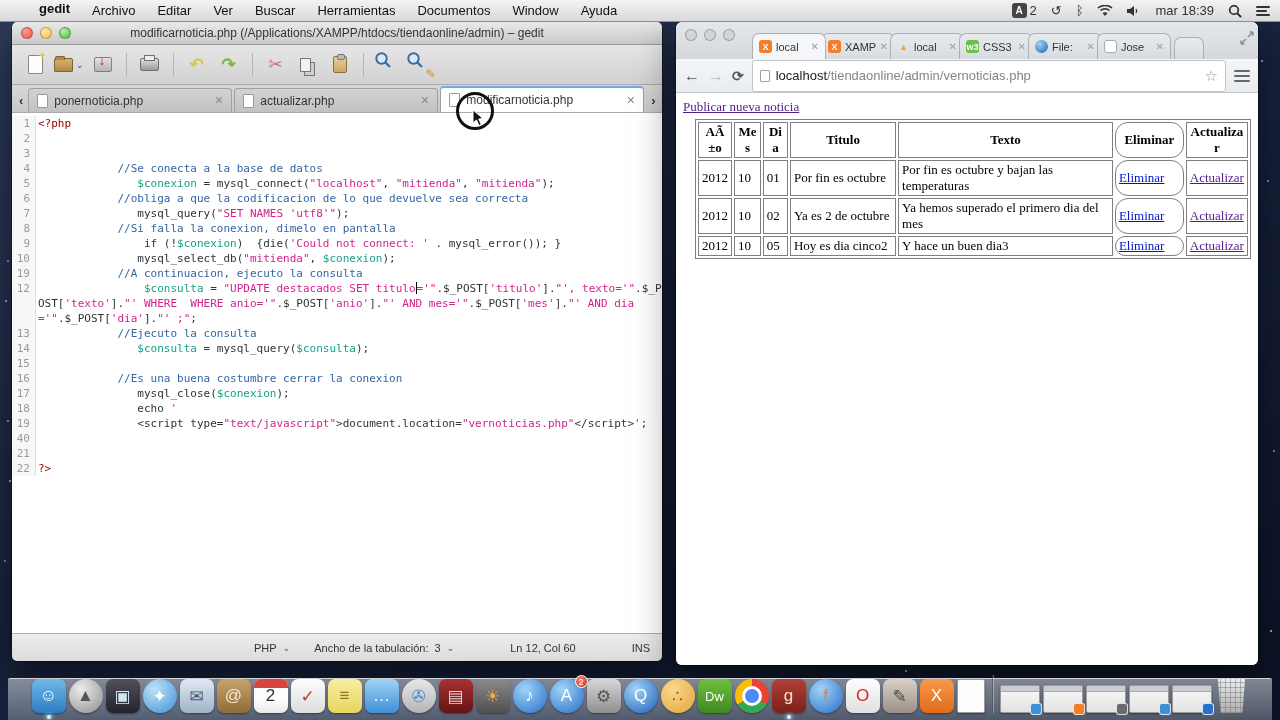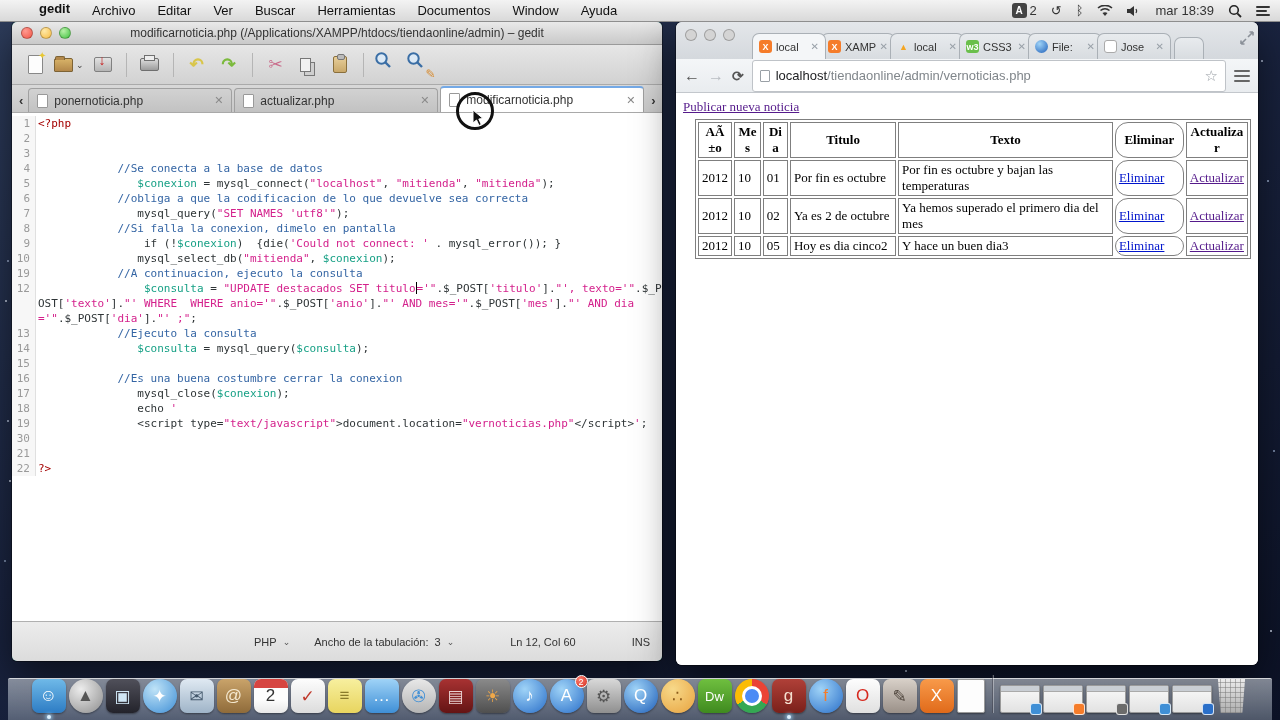"30" span.ln { text: 30 -> 40 }
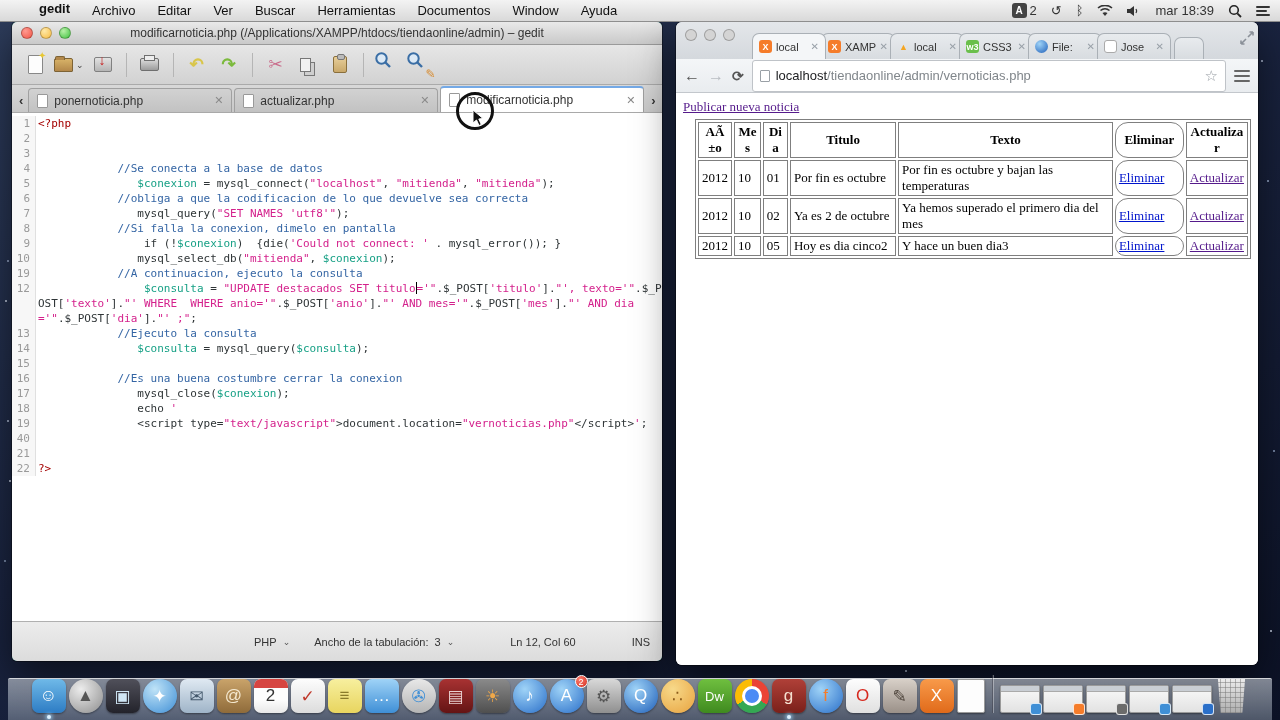"PHP" .gedit-status { height: 40px -> 28px }
